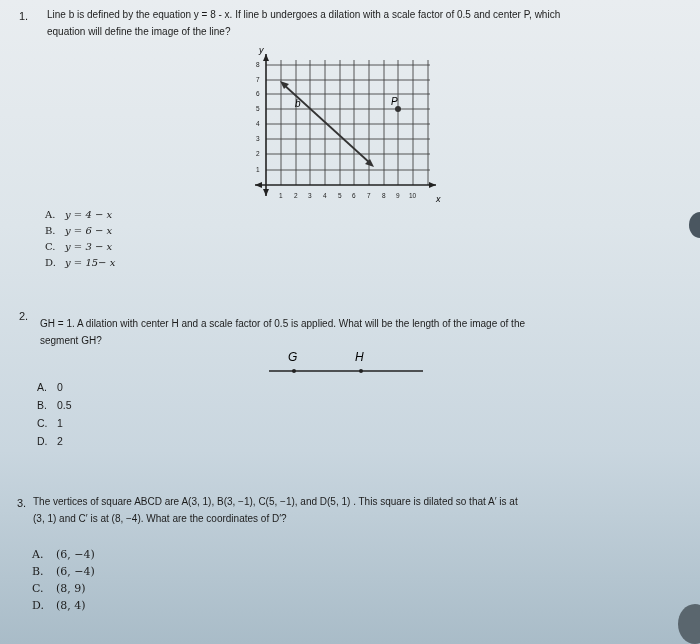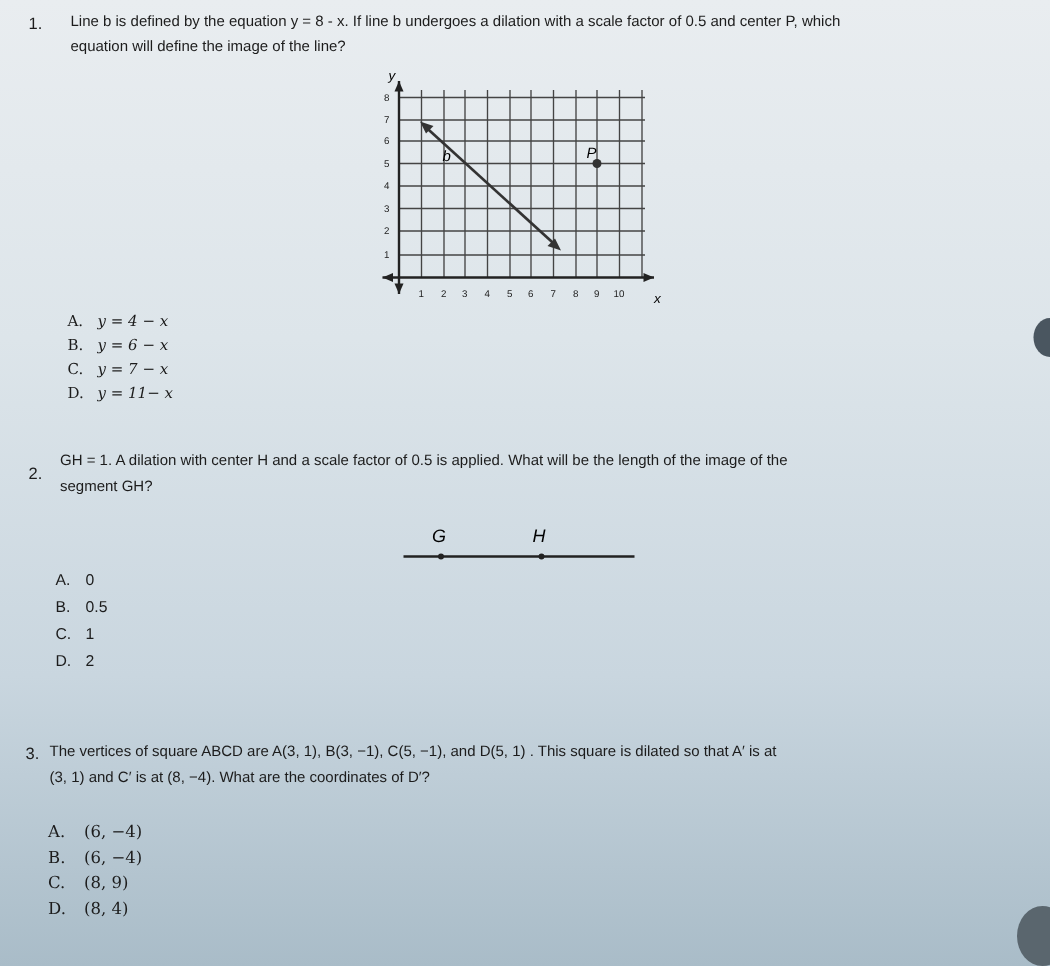"y = 7 − x" span.italic { text: 7 -> 3 }
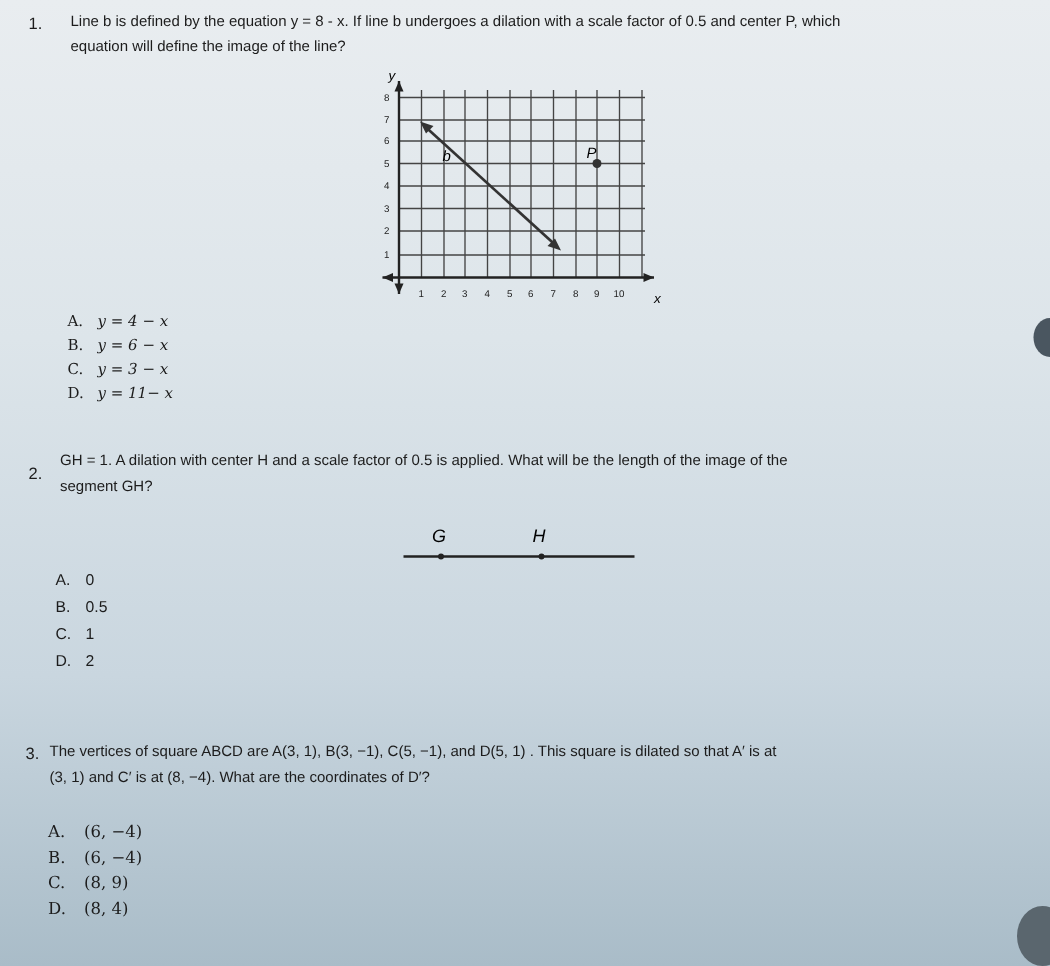"y = 11− x" span.italic { text: 11 -> 15 }
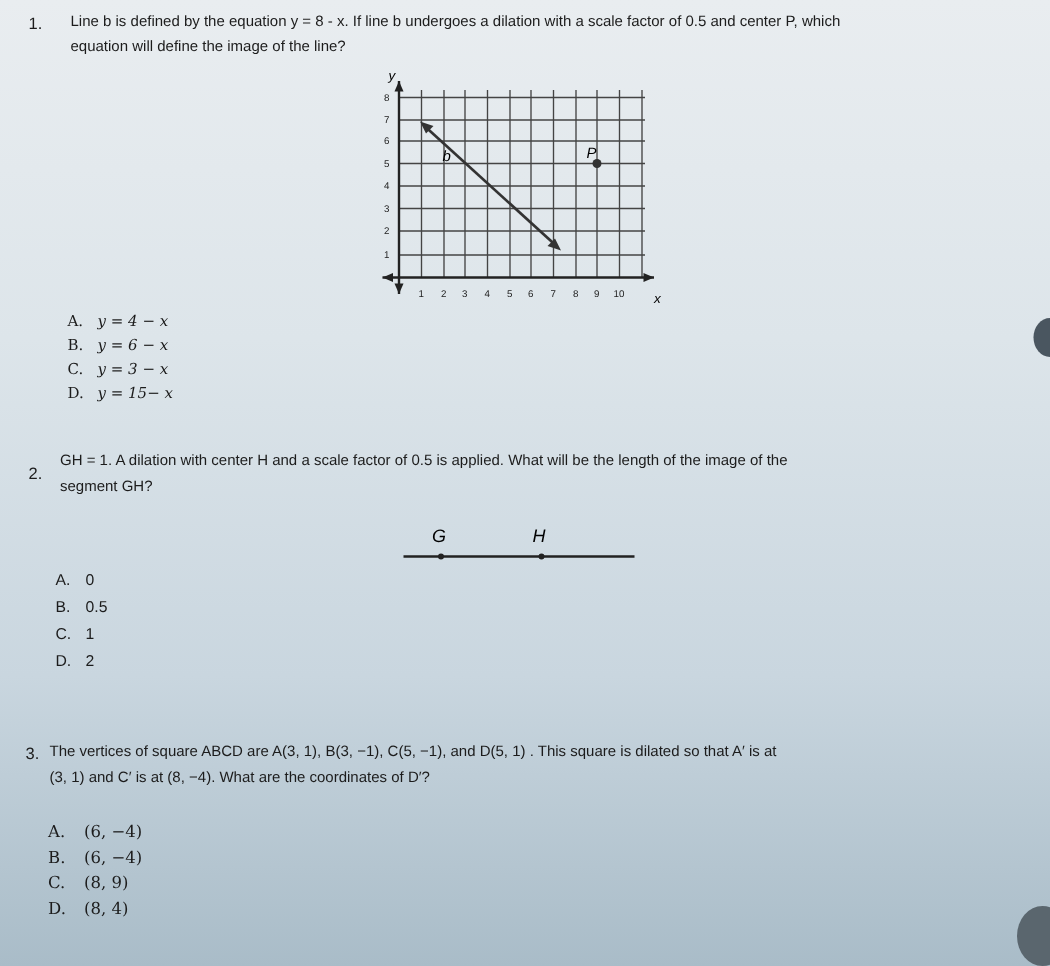"GH = 1. A dilation" div.qtext { top: 299px -> 315px }
